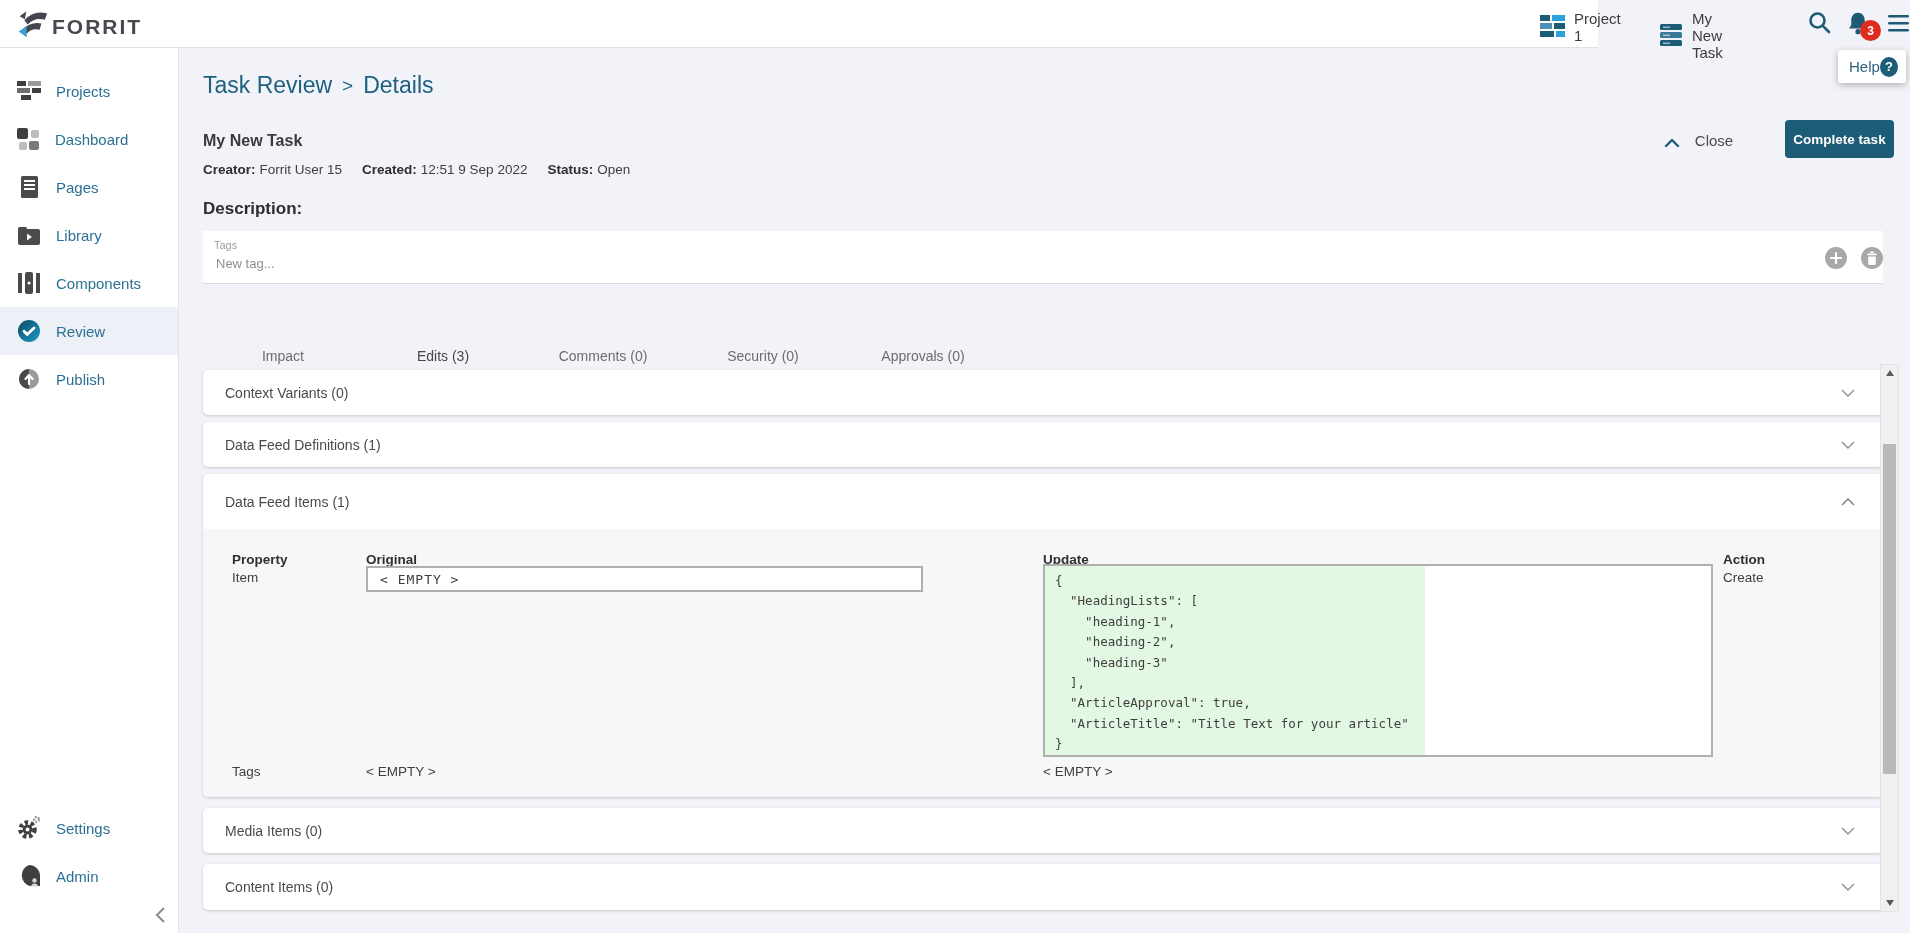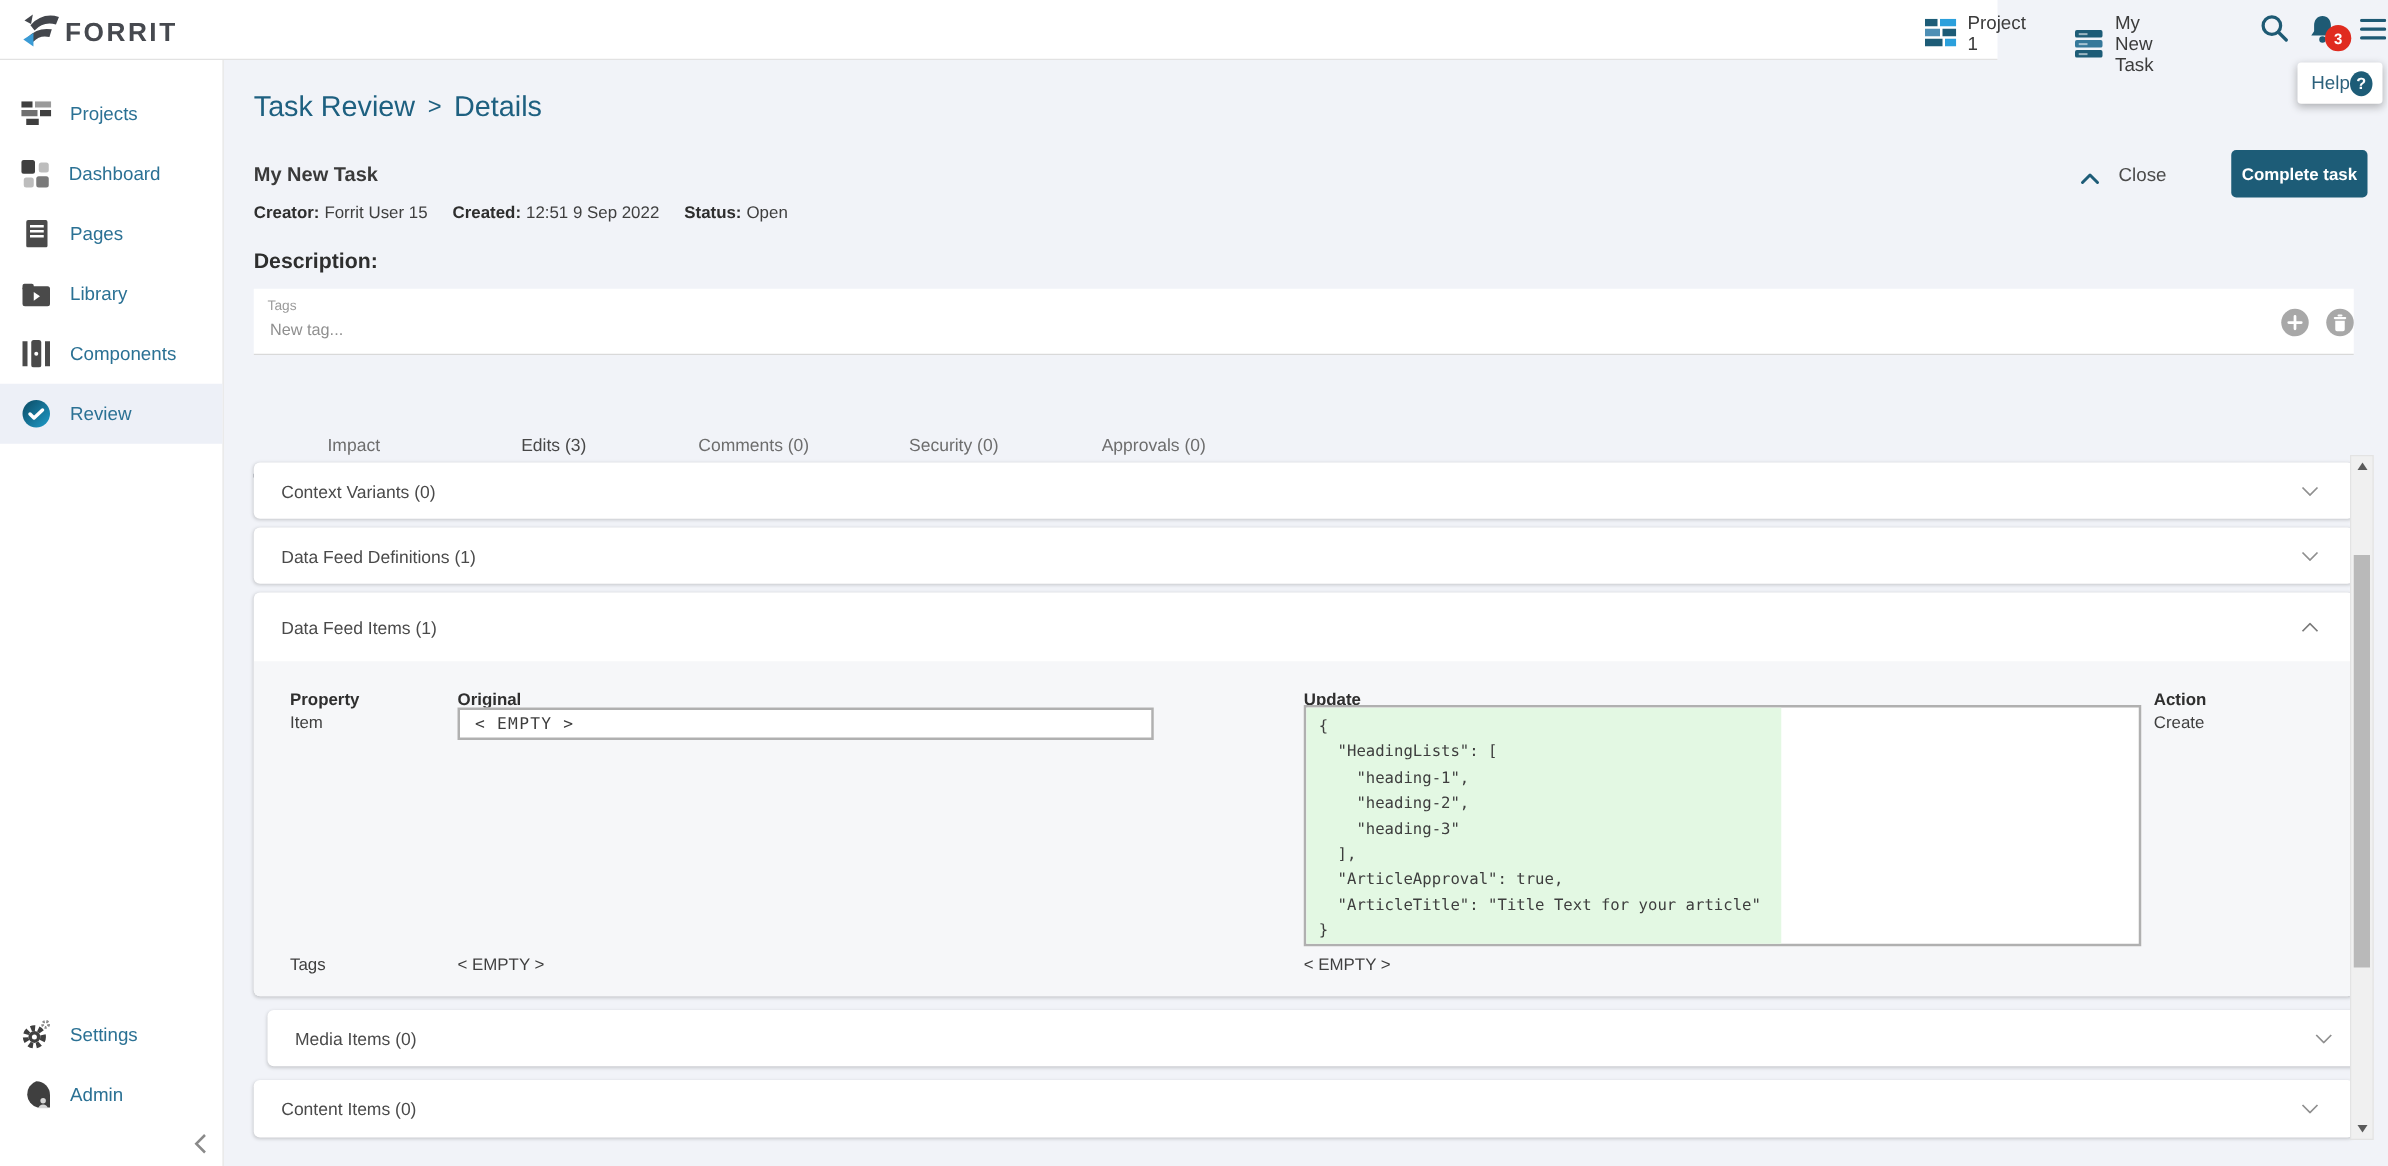"Publish" div.side-item { html: none -> <div> <span> <svg> <circle></circle> <path></path> <path></path> </svg> </span> <span>Publish</span> </div> }
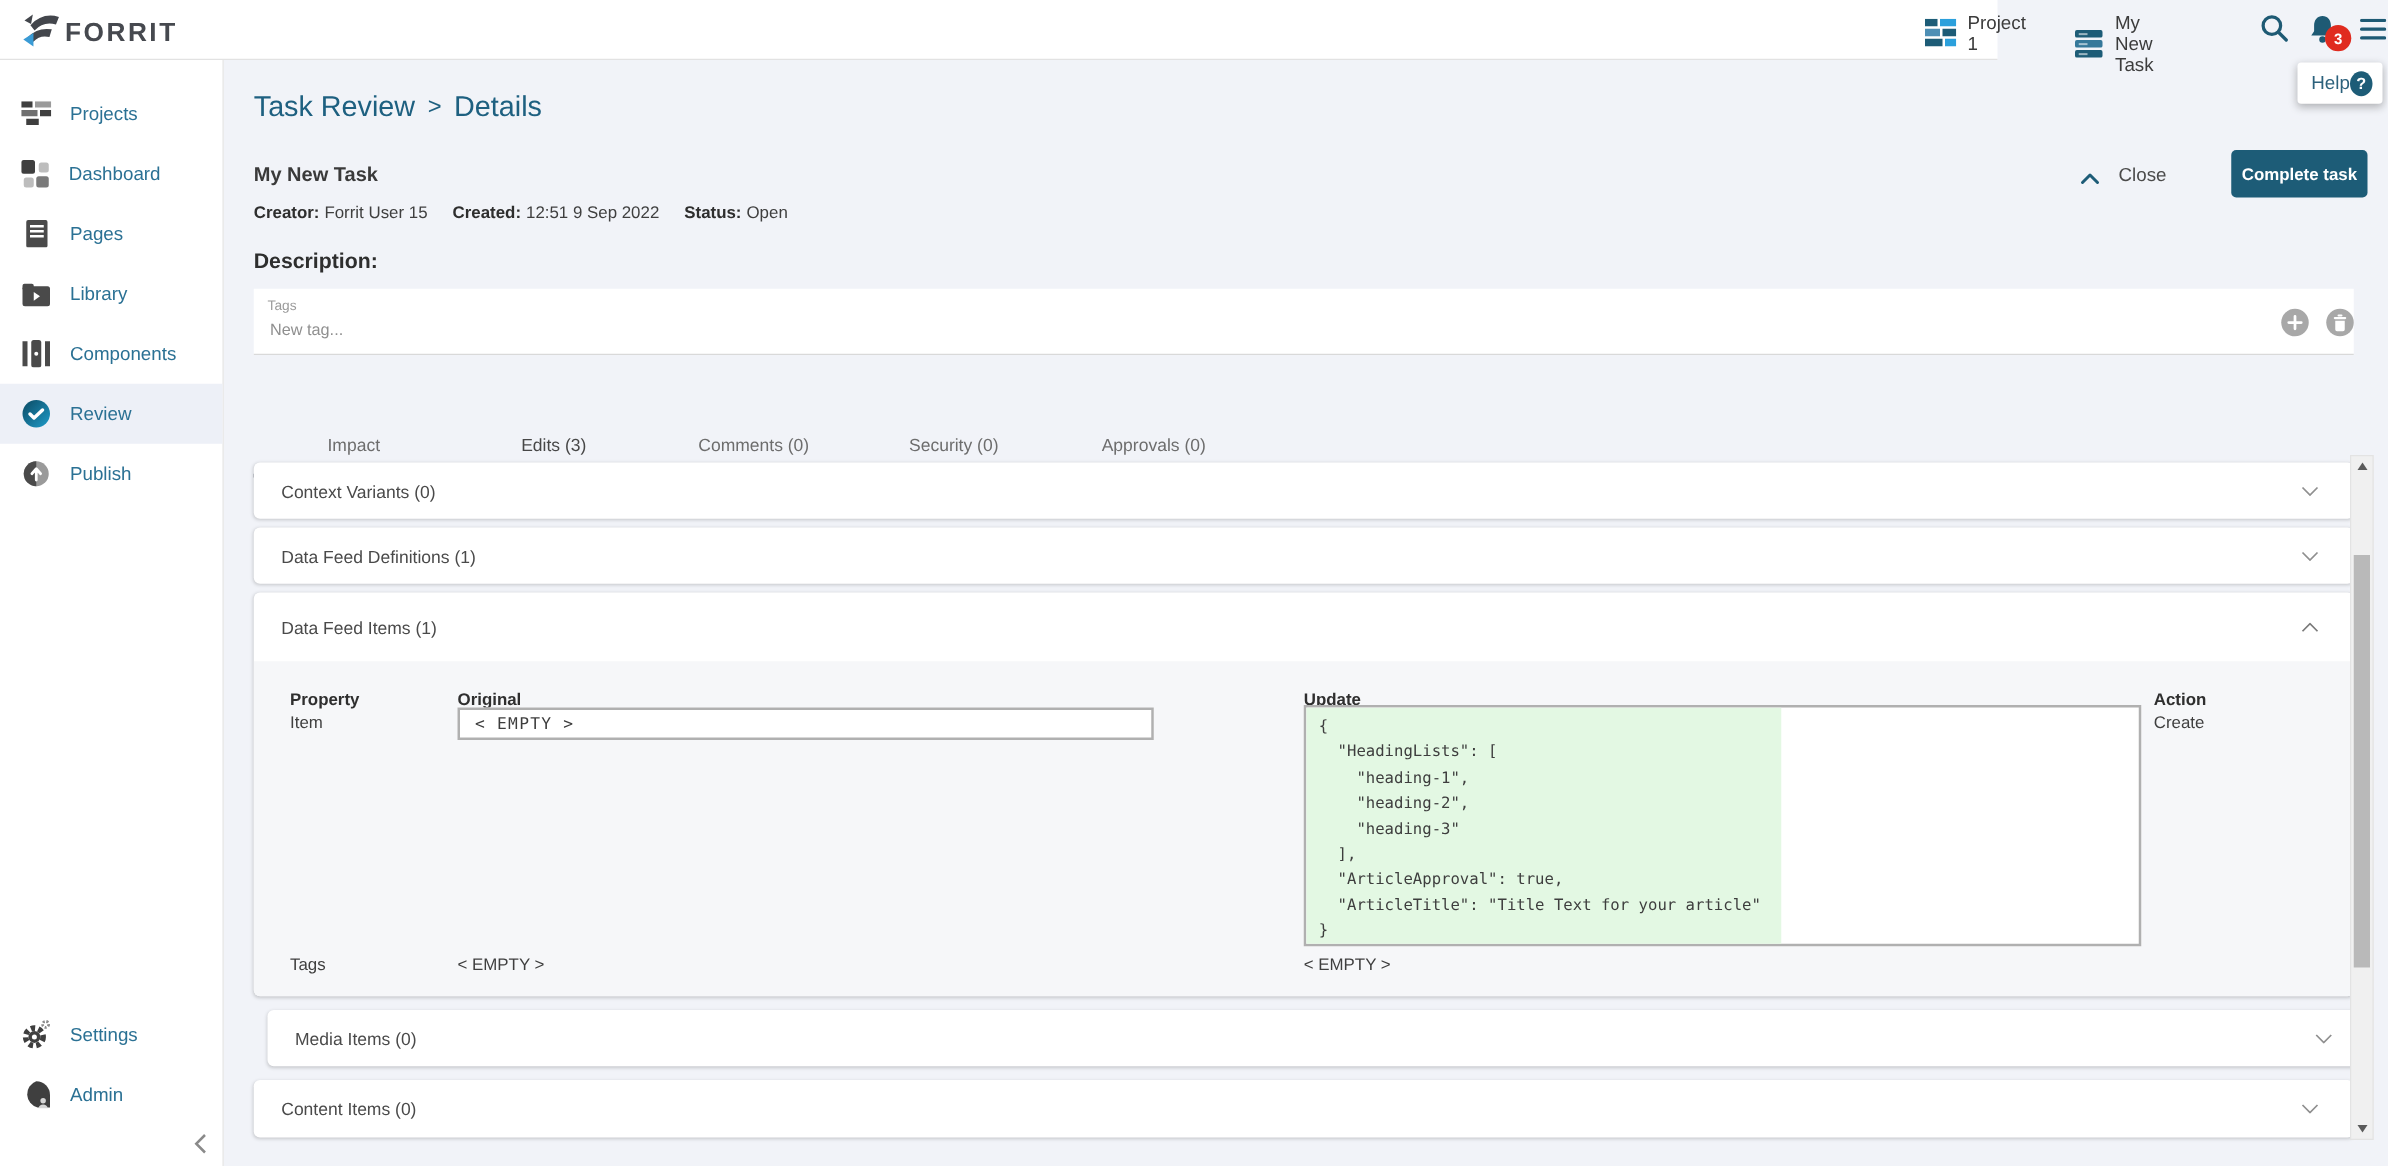"Media Items (0)" div.card { margin-left: 11px -> none }
